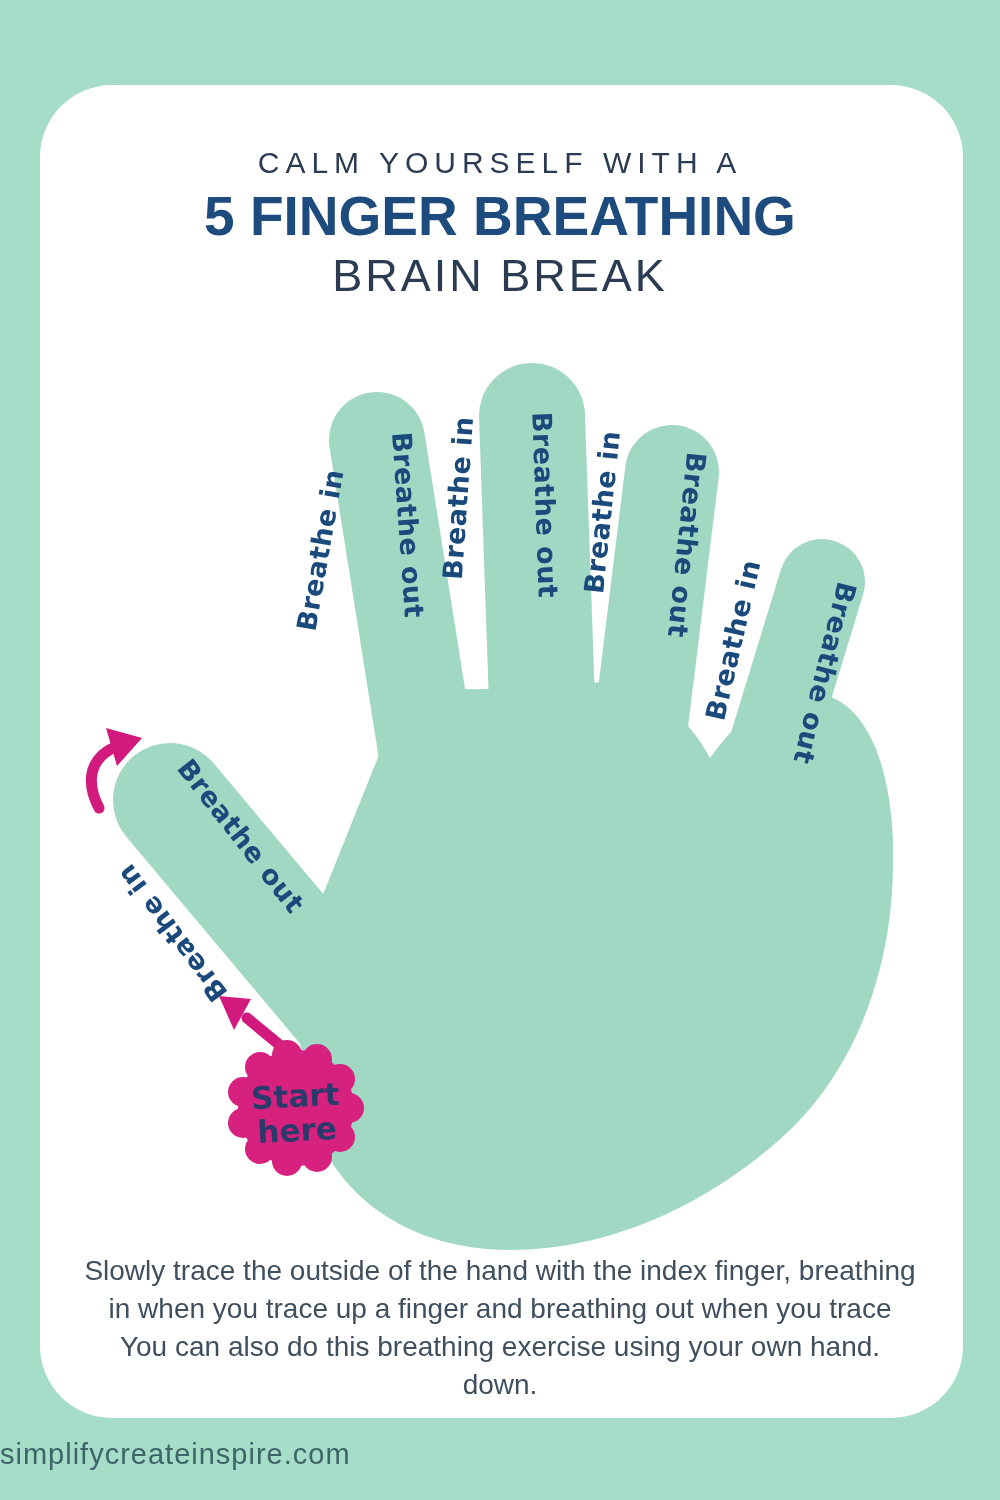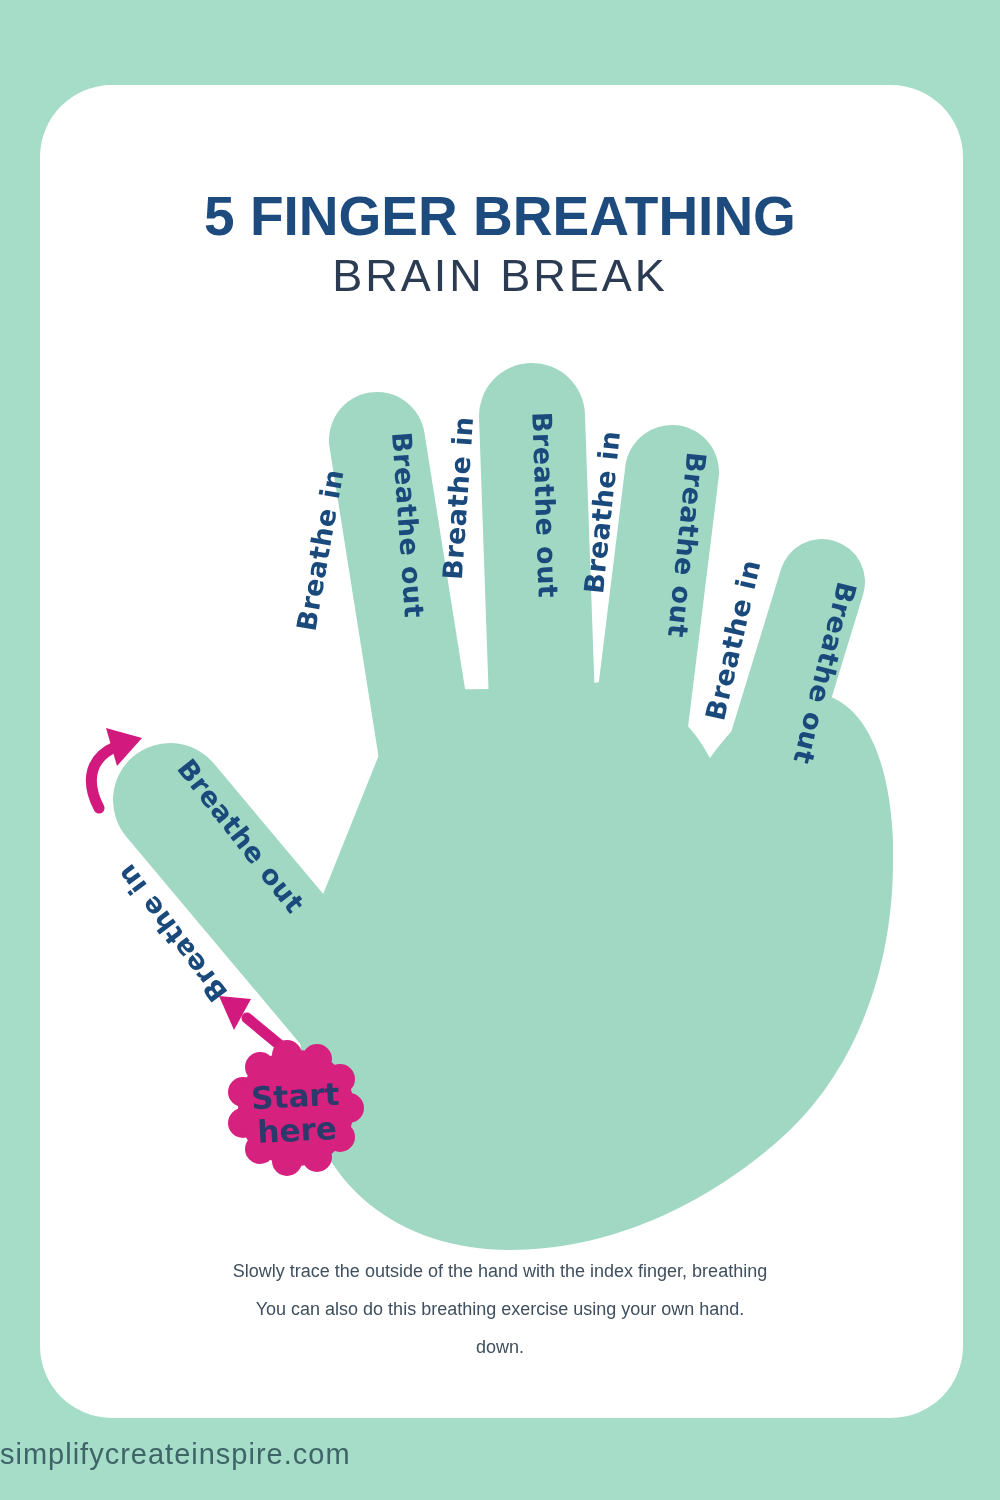"CALM YOURSELF WITH A" div.eyebrow { html: none -> <div>CALM YOURSELF WITH A</div> }
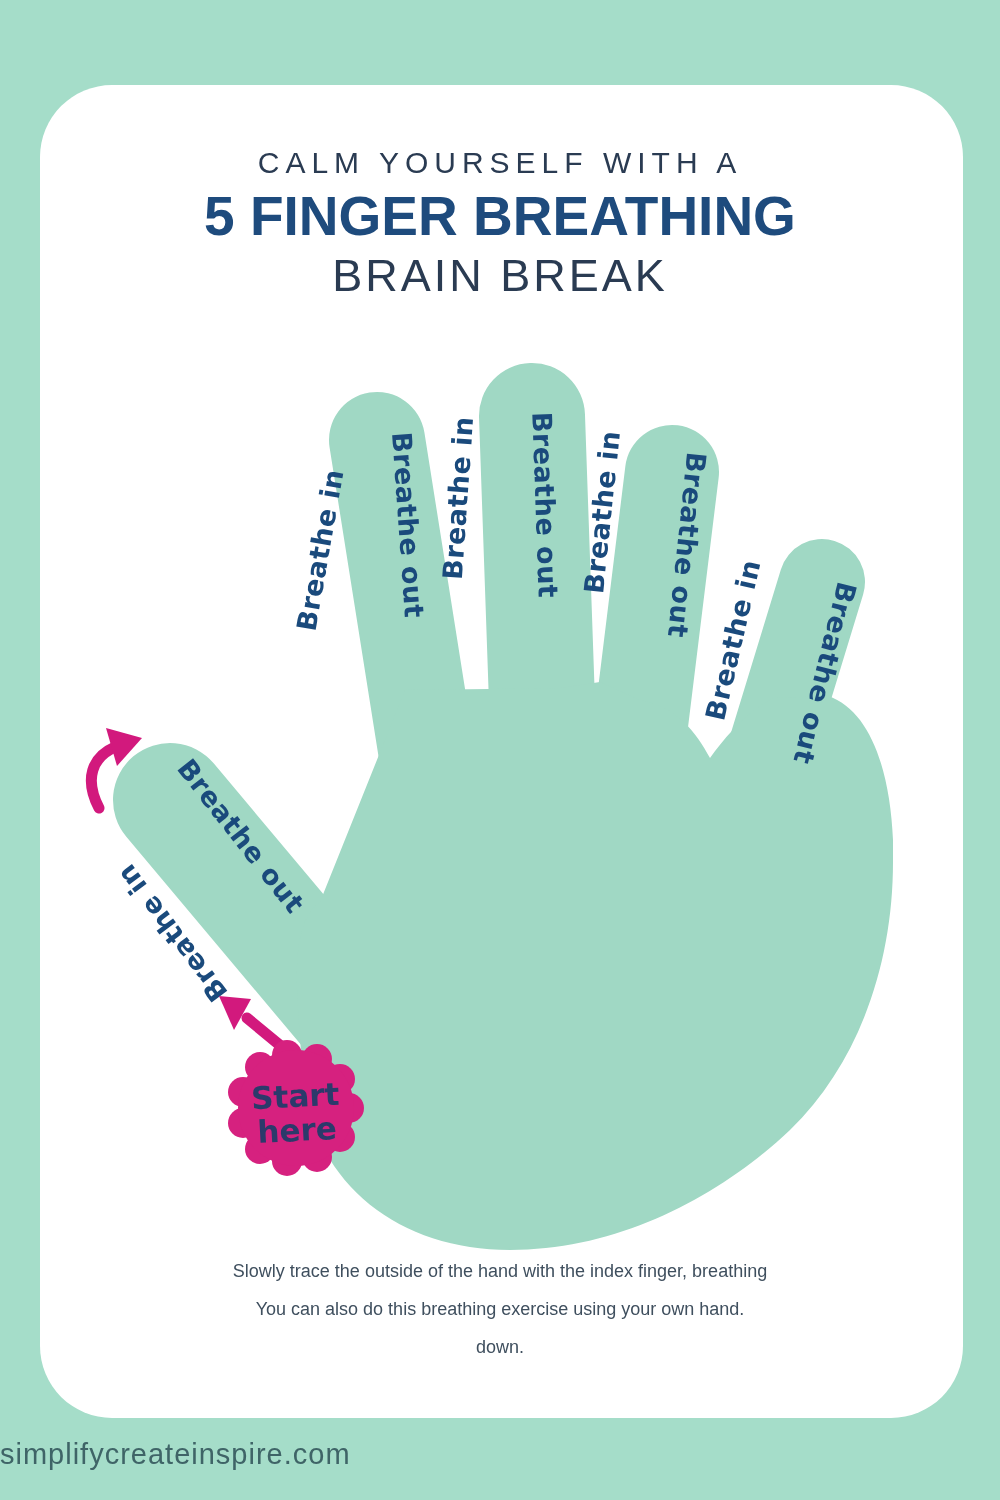"Slowly trace the outside of" .instructions { font-size: 18px -> 28px }
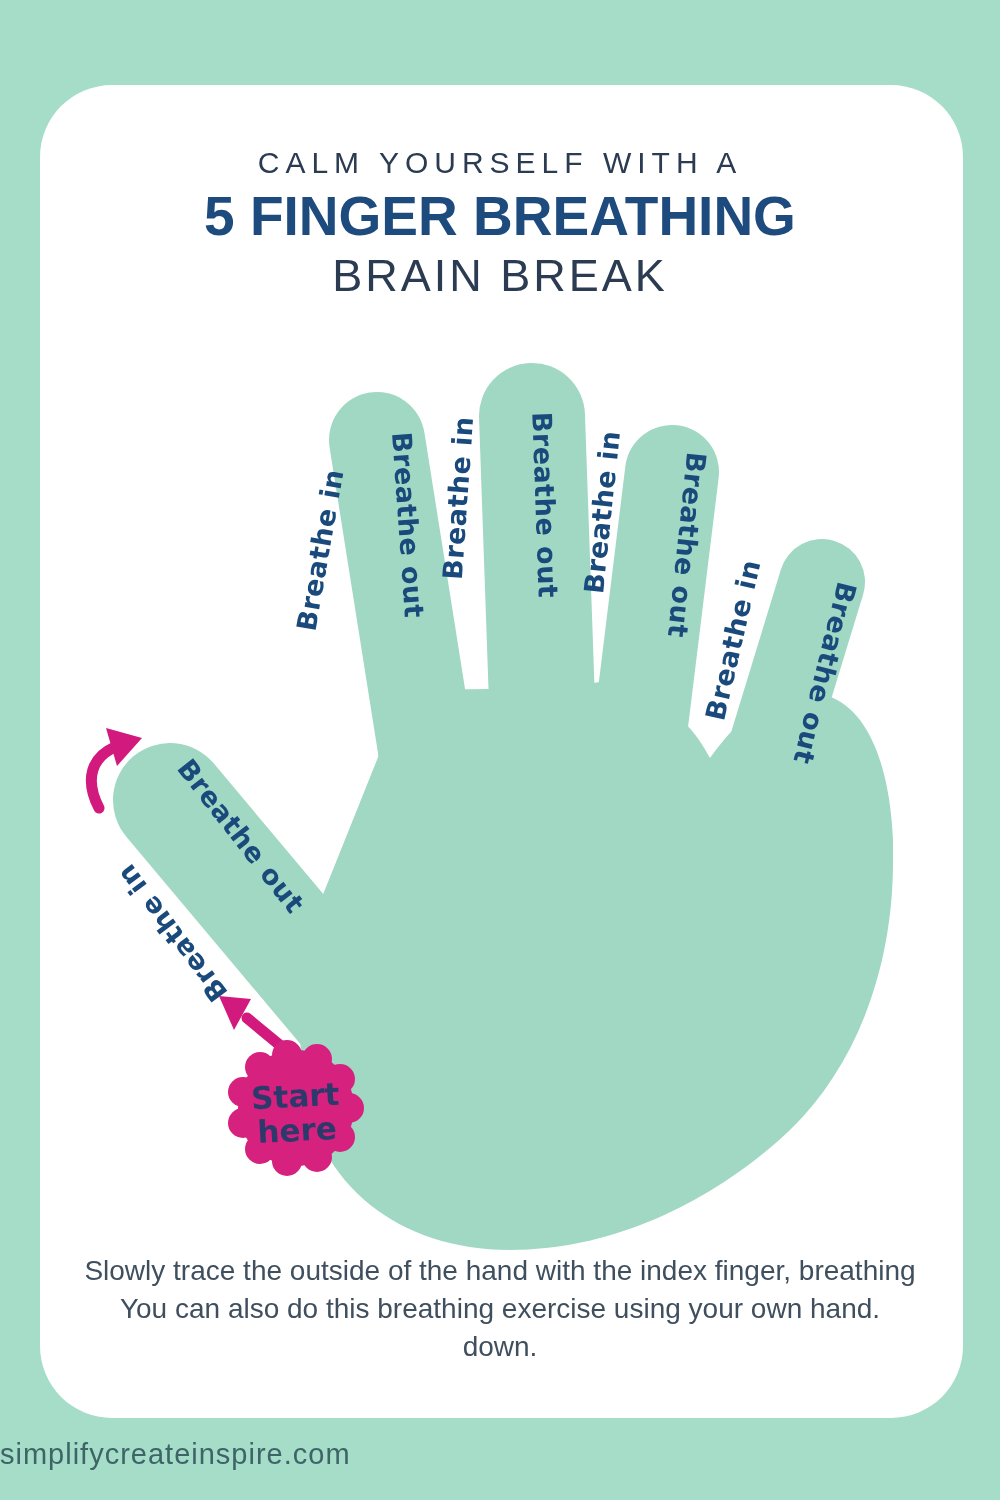"in when you trace up" div { html: none -> <div>in when you trace up a finger and breathing out when you trace</div> }
